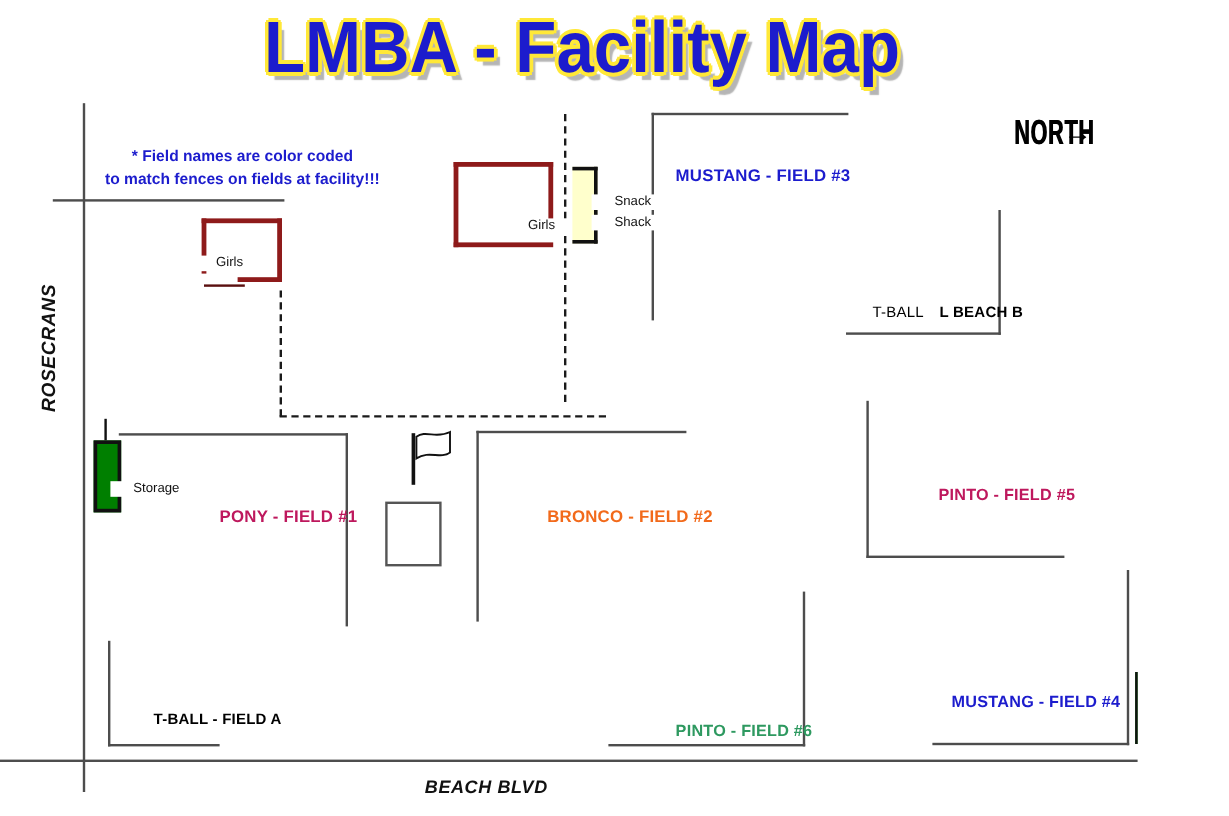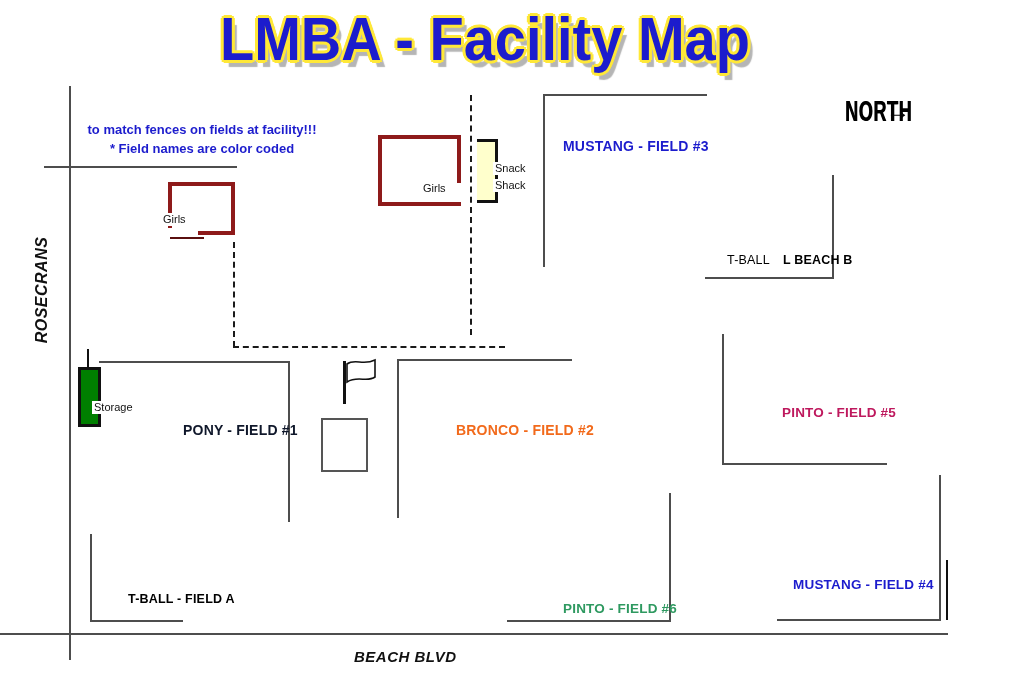"to match fences on fields" div { order: before "* Field names are color" -> after "* Field names are color" }
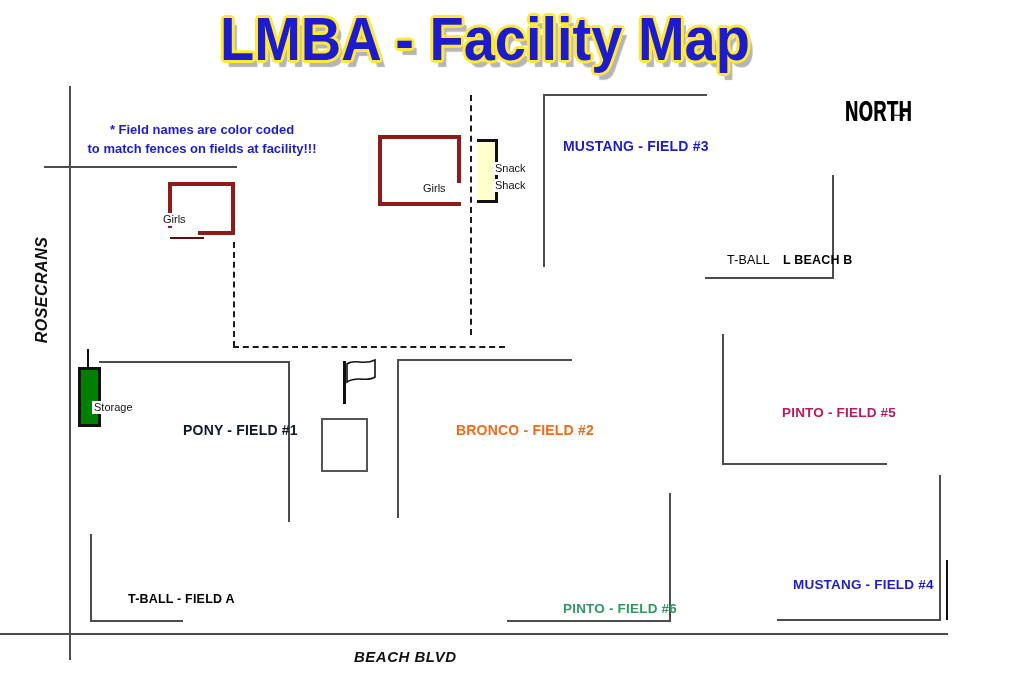"Snack" .bl { padding: 0 2px -> 0 19px }
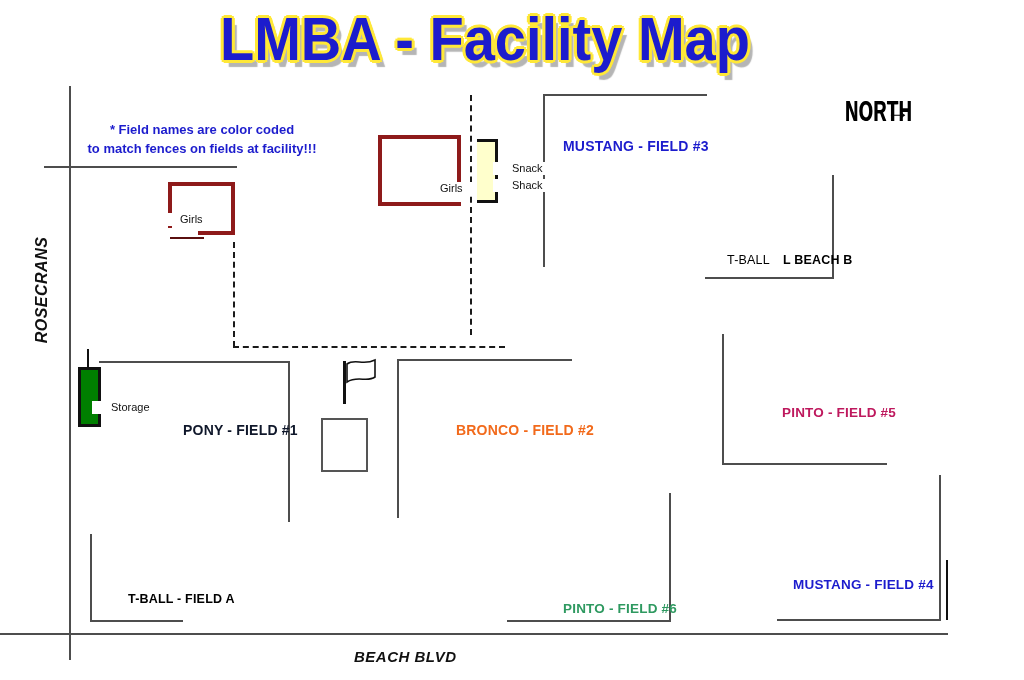"PONY - FIELD #1" div.flabel { color: #0f172a -> #be185d }
